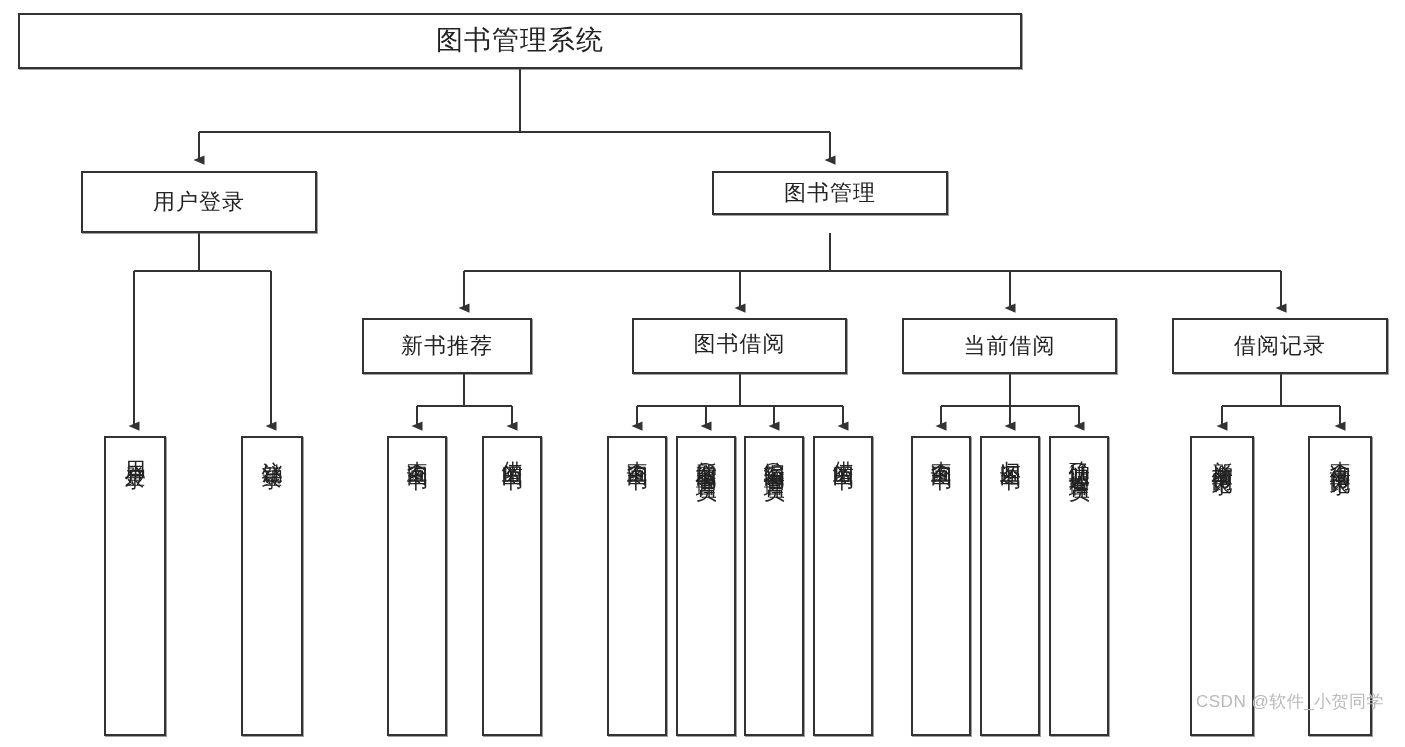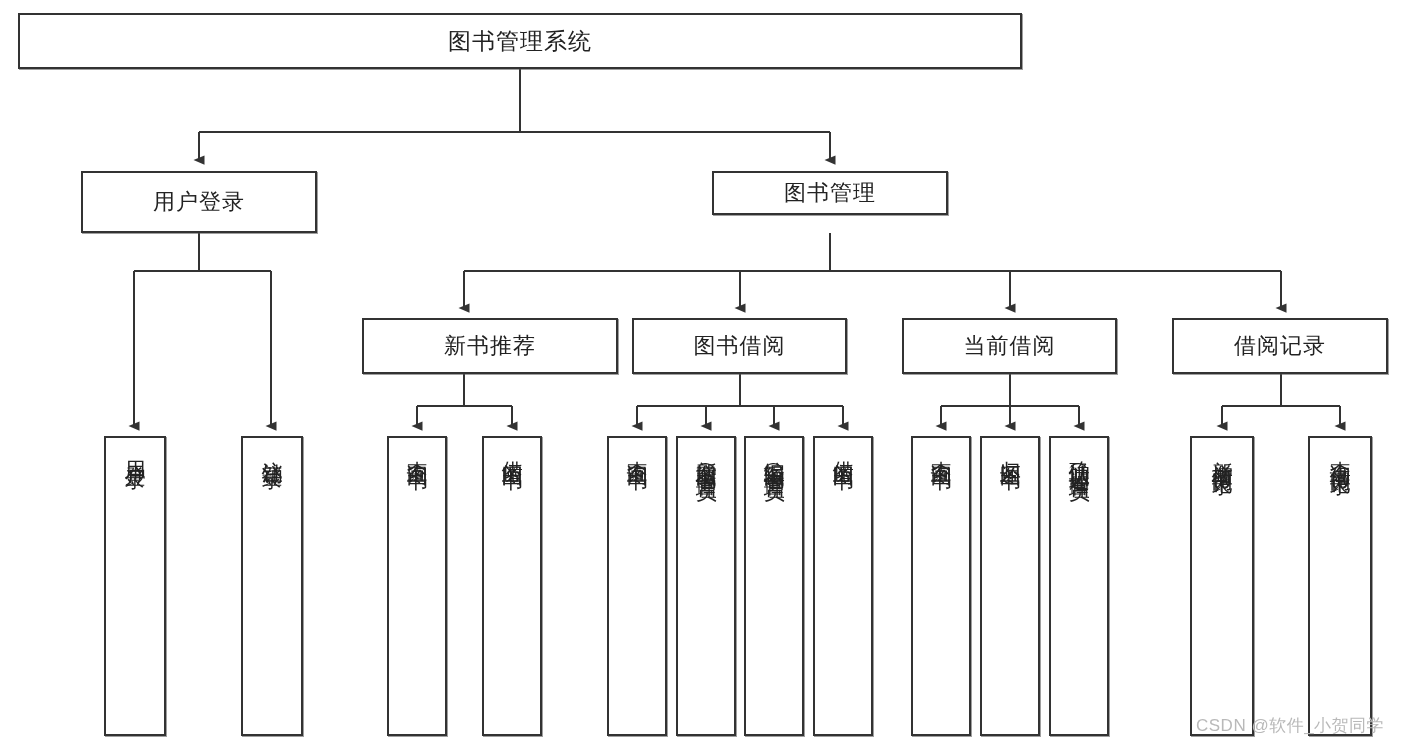"图书管理系统" .node.root .label { font-size: 23px -> 27px }
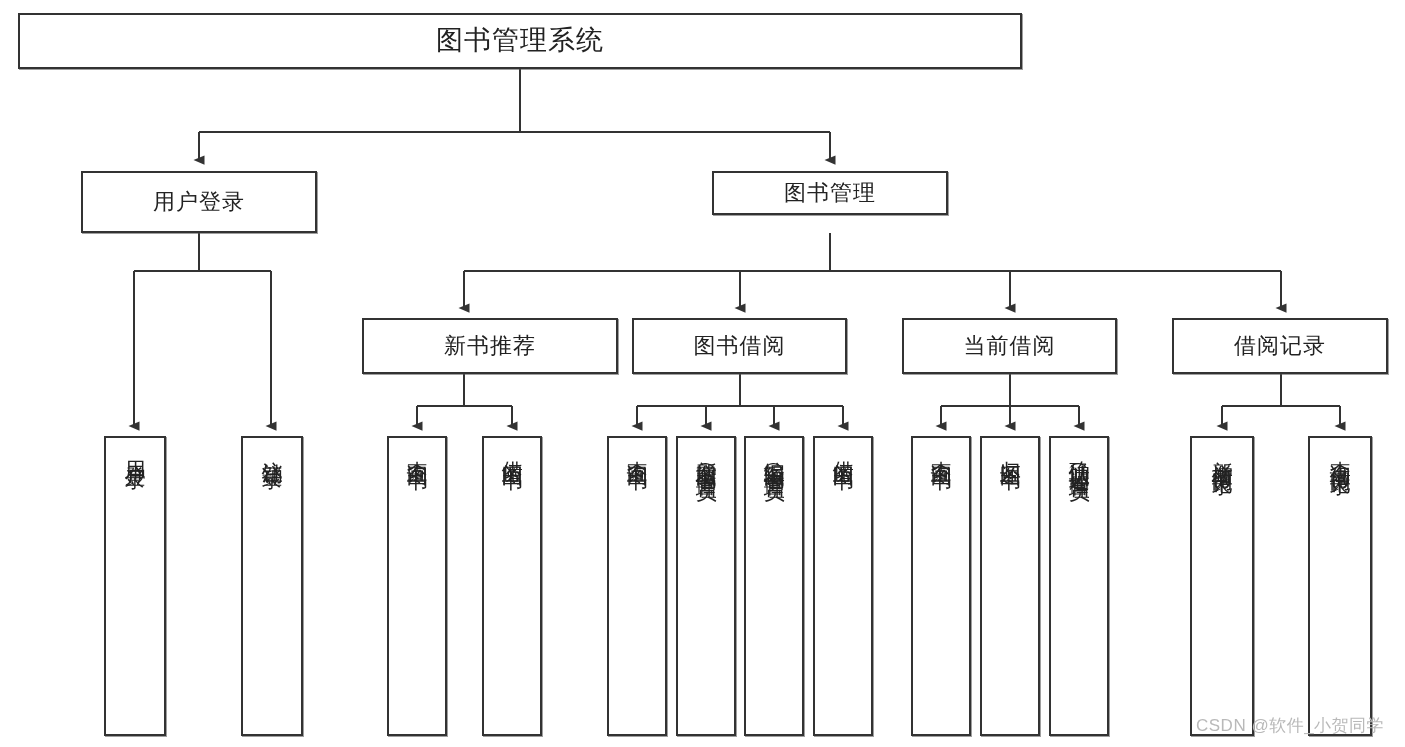"新书推荐" div.node { width: 256px -> 170px }
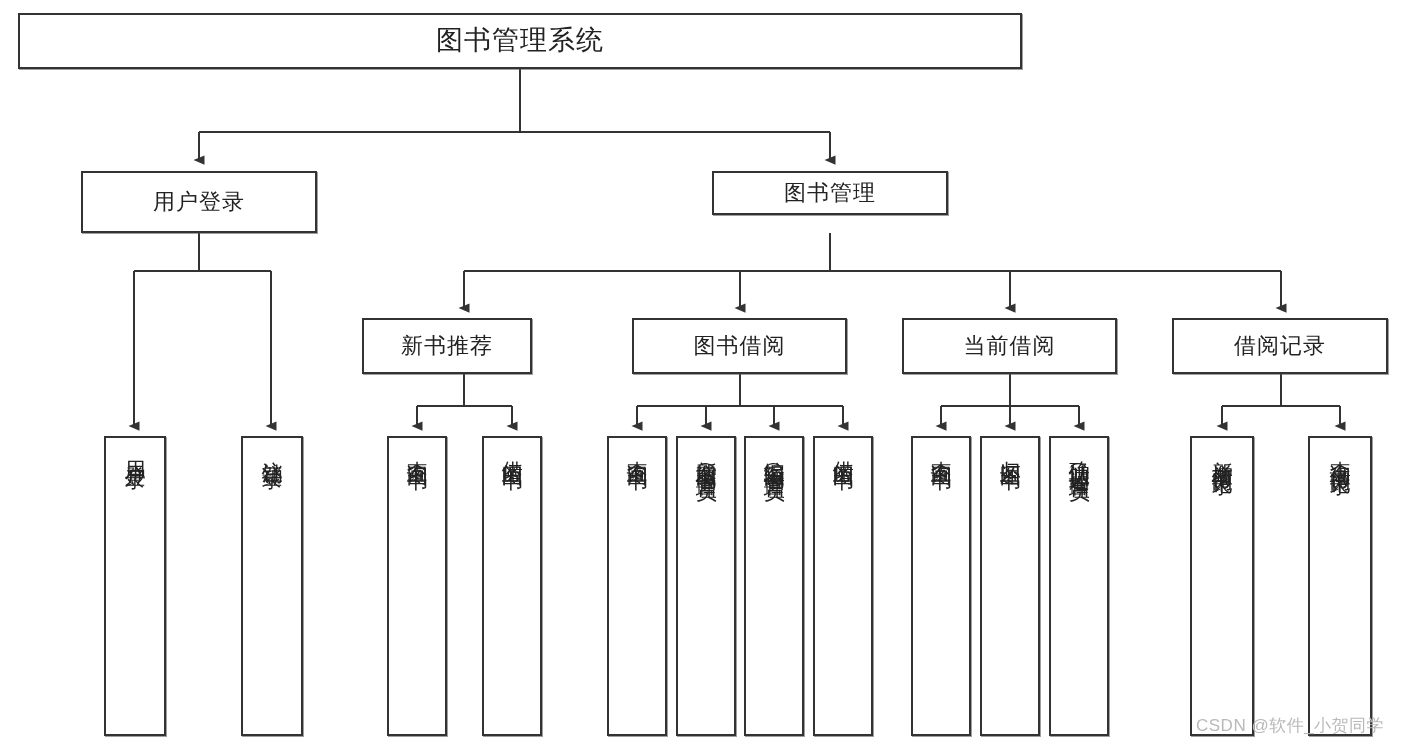"图书借阅" div.node { font-family: none -> Liberation Mono, monospace }
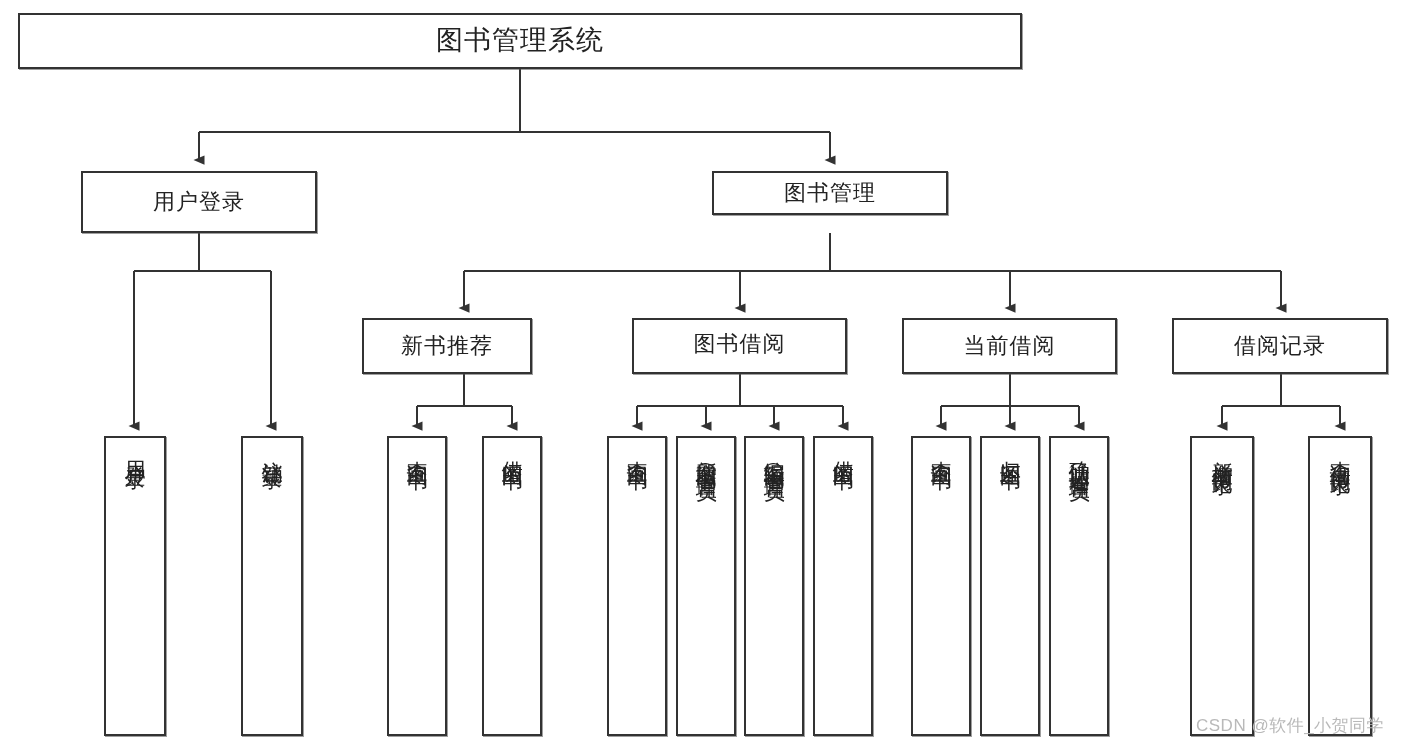"CSDN @软件_小贺同学" .watermark { top: 714px -> 690px }
